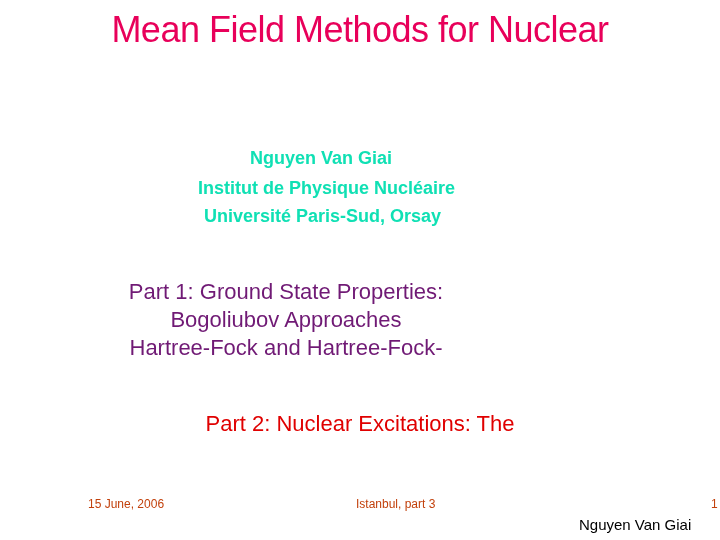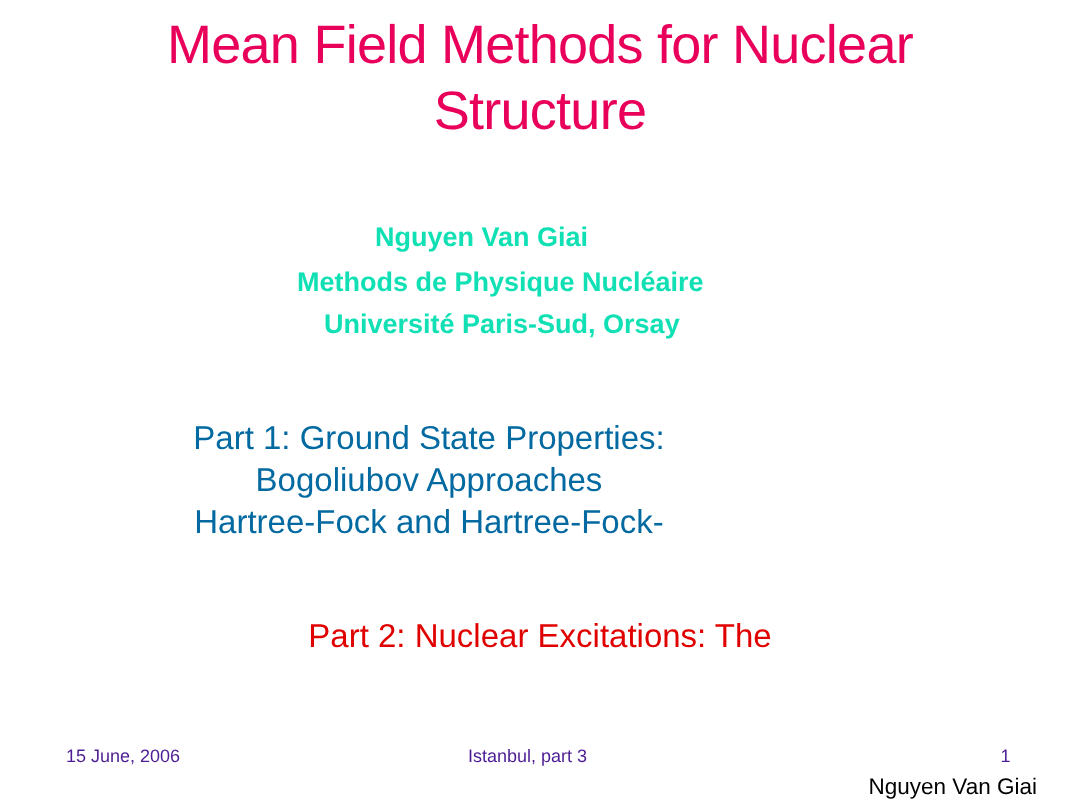"Structure" div { html: <div>Structure</div> -> none }
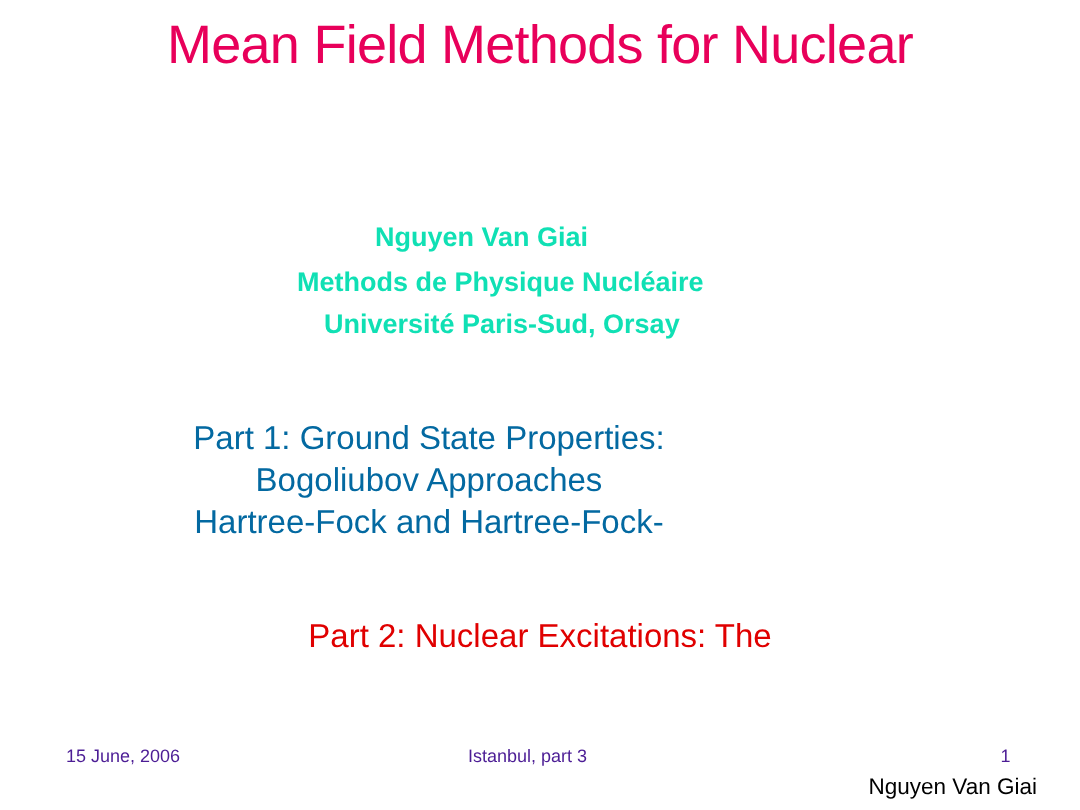"Methods de Physique Nucléaire" div.inst { text: Methods -> Institut }
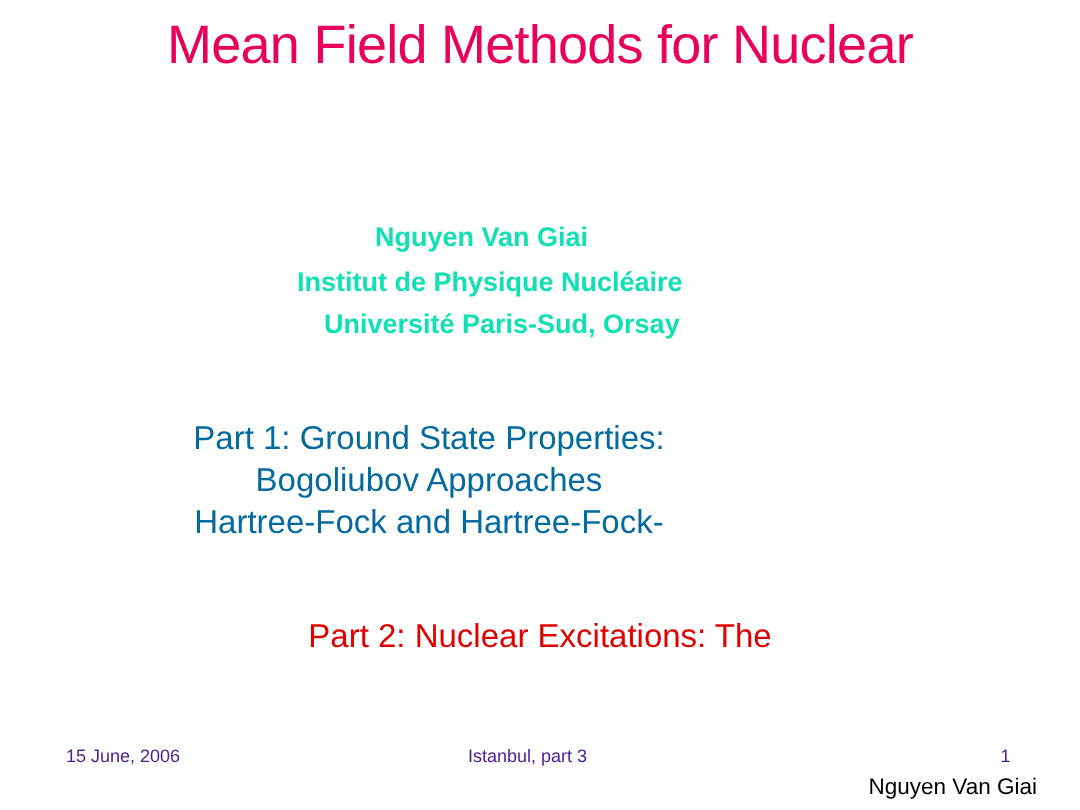"Université Paris-Sud, Orsay" .author-block .univ { margin-left: 12px -> none }
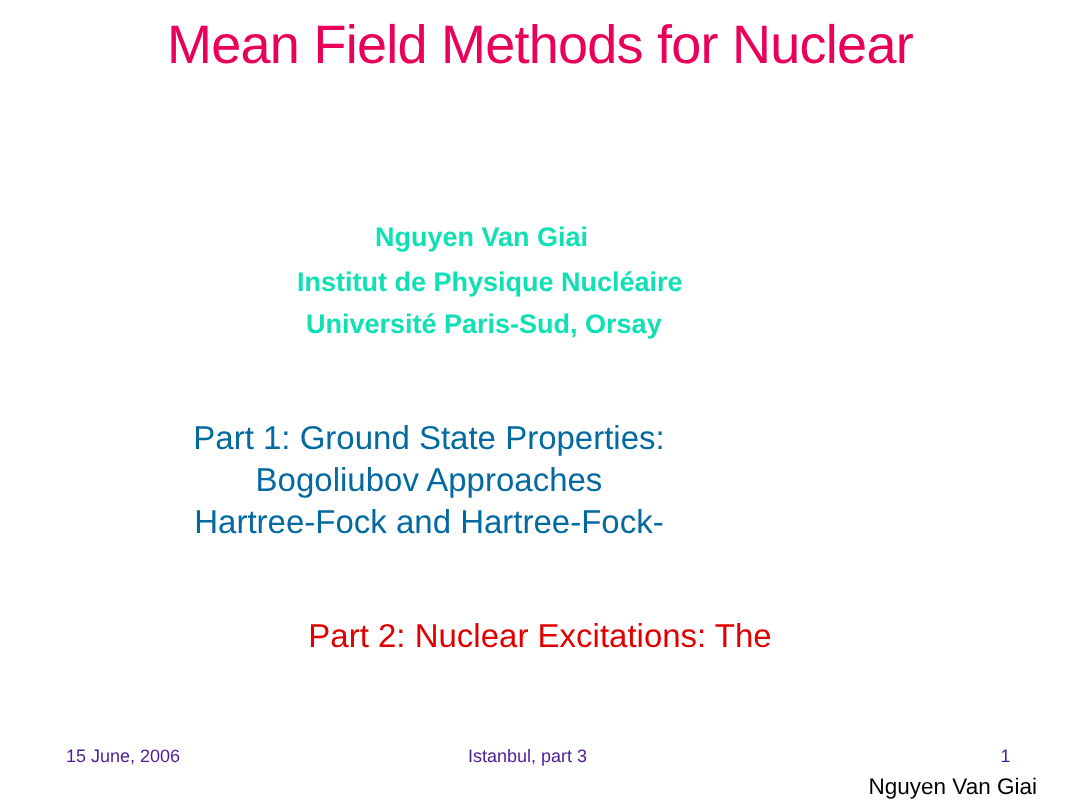"Part 1: Ground State Properties:" .part1 { color: #0369a1 -> #701a75 }
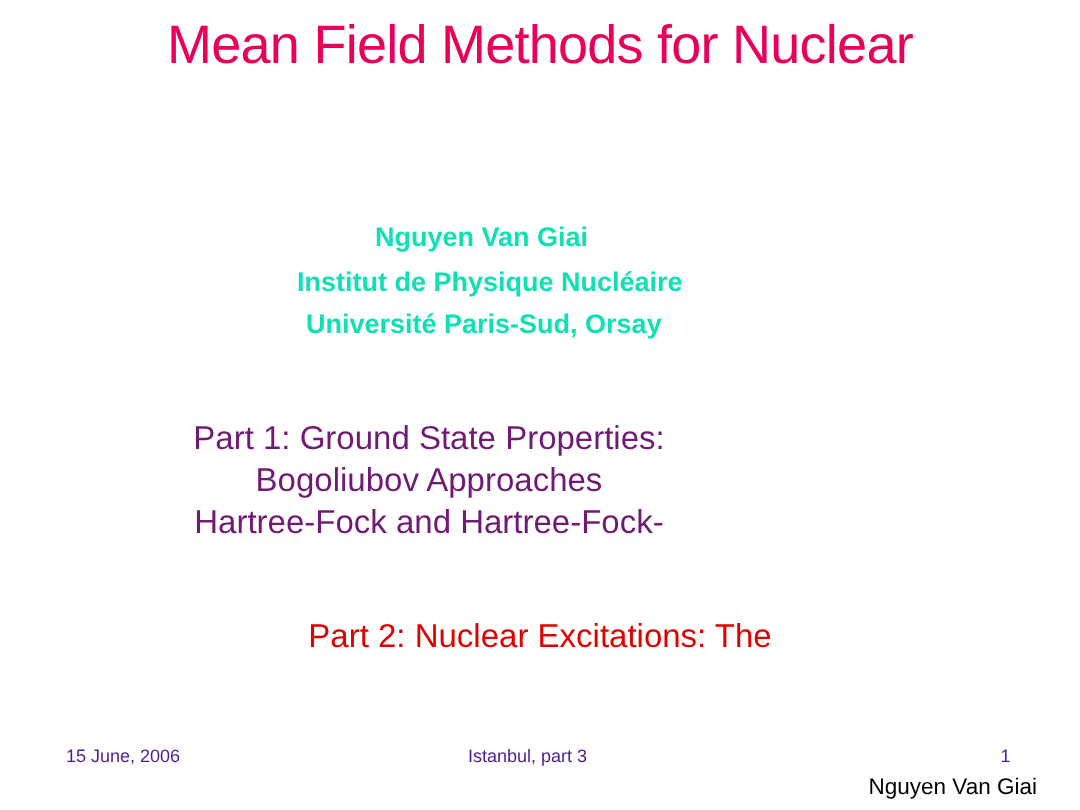"15 June, 2006" .footer { color: #4c1d95 -> #c2410c; margin-left: none -> 44px }
